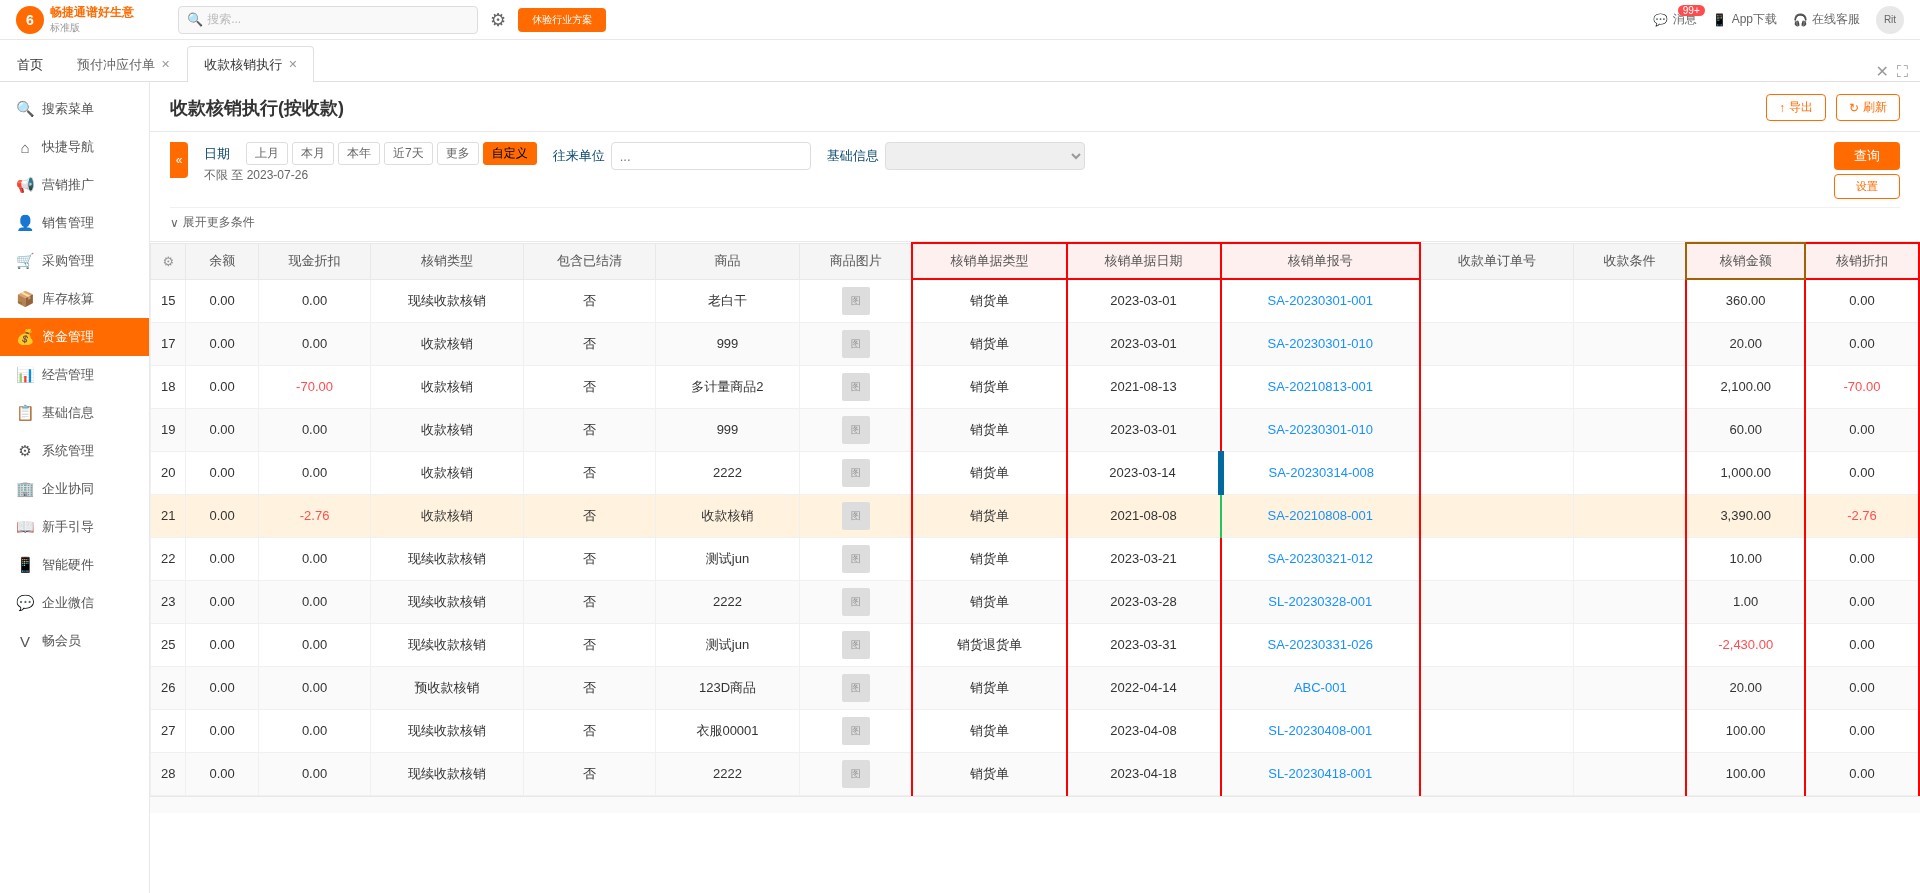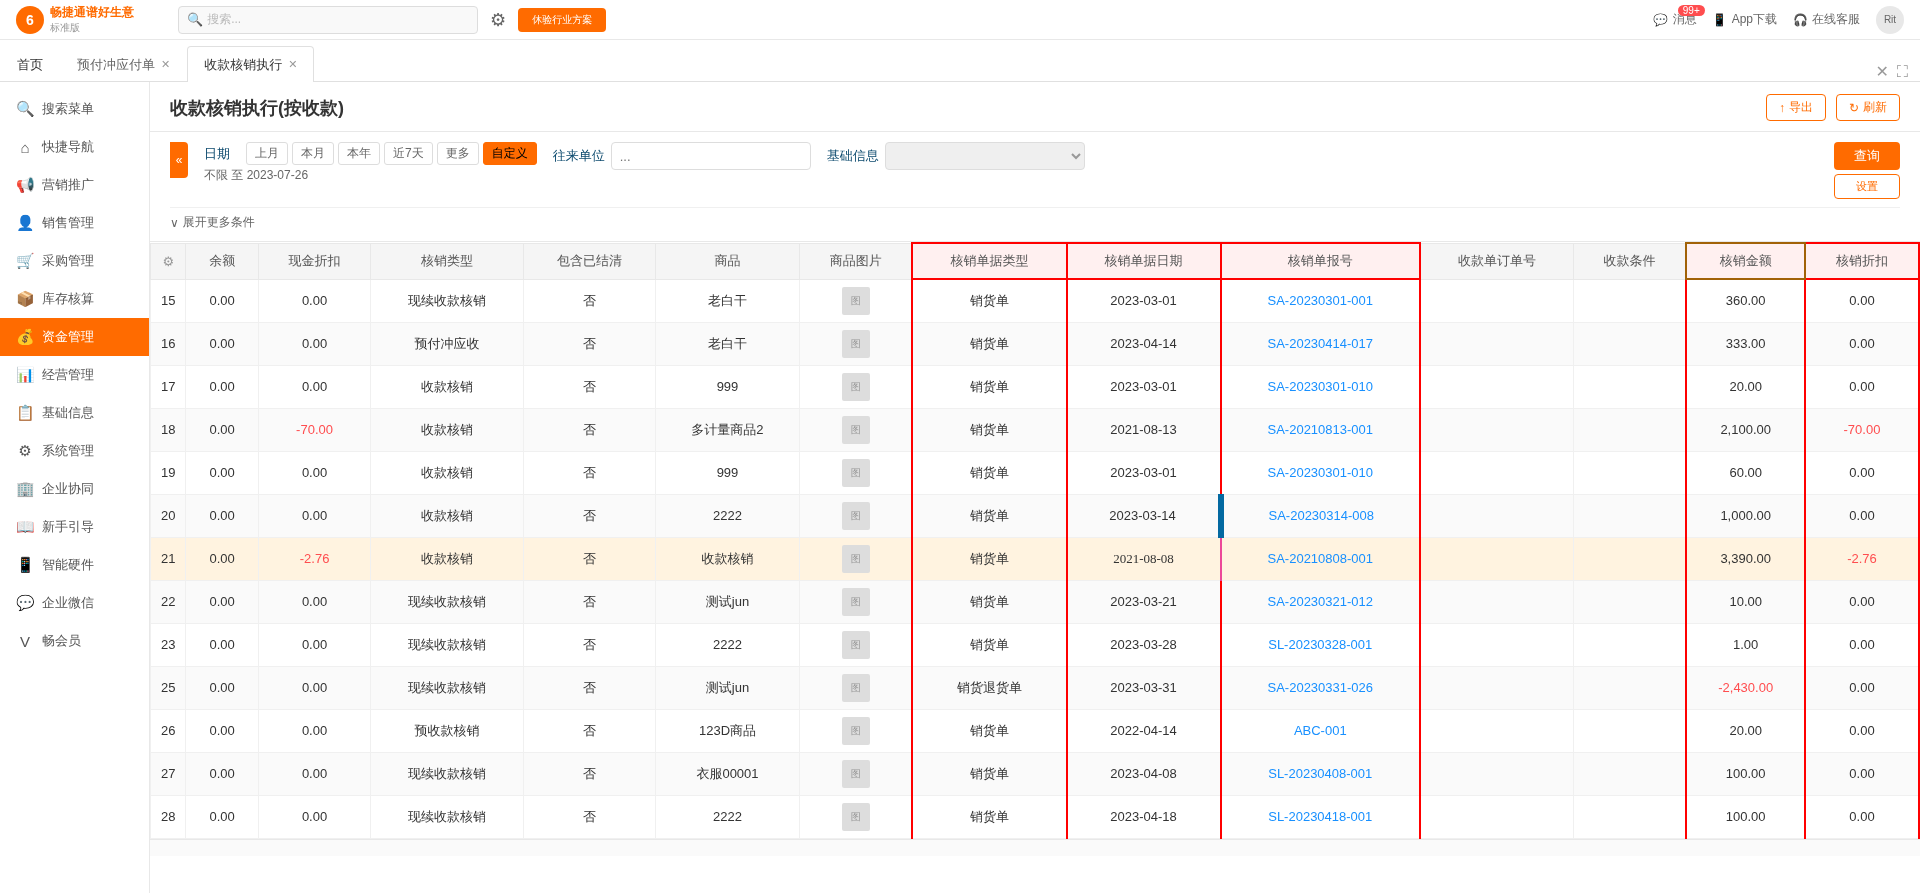"16" tr { html: <tr> <td>16</td> <td>0.00</td> <td>0.00</td> <td>预付冲应收</td> <td>否</td> <td>老白干</td> <td> <div>图</div> </td> <td>销货单</td> <td>2023-04-14</td> <td> <a>SA-20230414-017</a> </td> <td></td> <td></td> <td>333.00</td> <td>0.00</td> </tr> -> none }
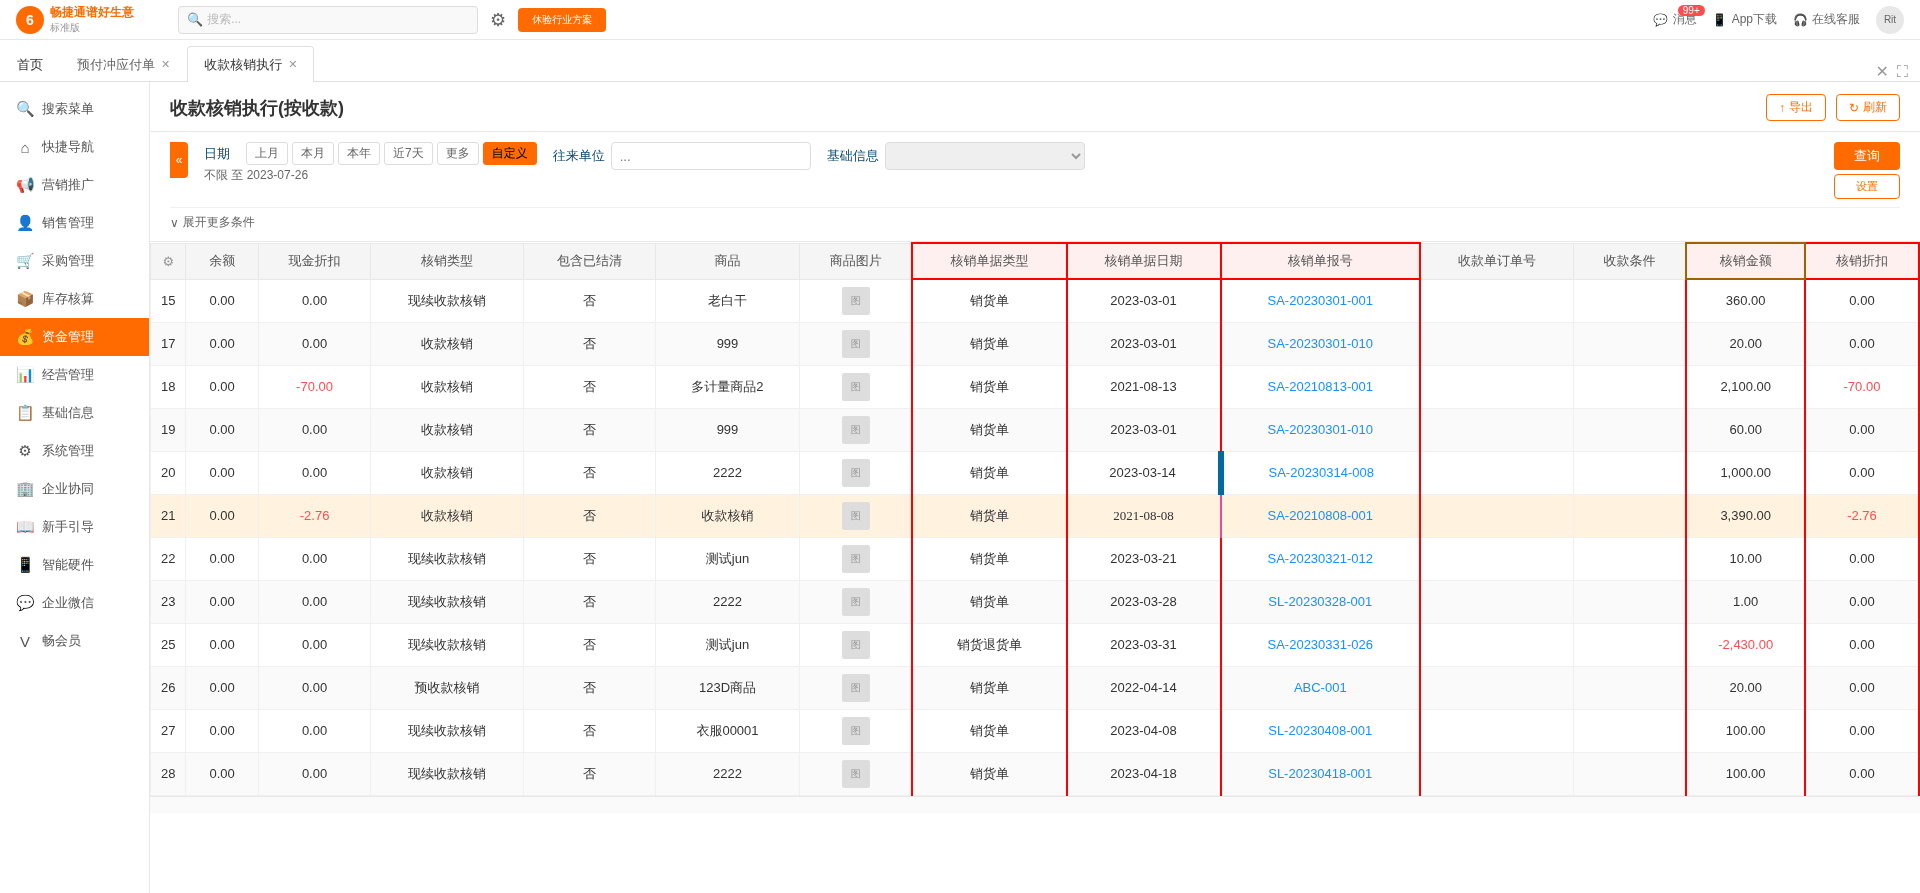"2021-08-08" td { border-right: 2px solid #ec4899 -> 2px solid #22c55e; font-family: Liberation Serif, serif -> none }
